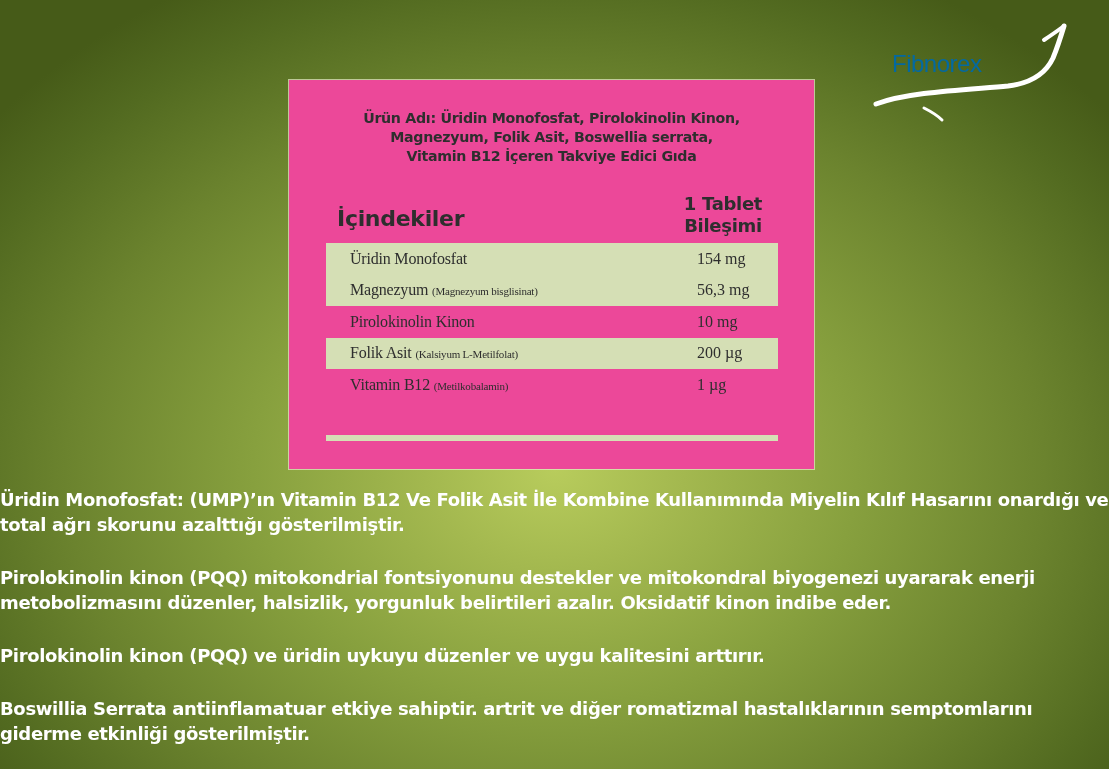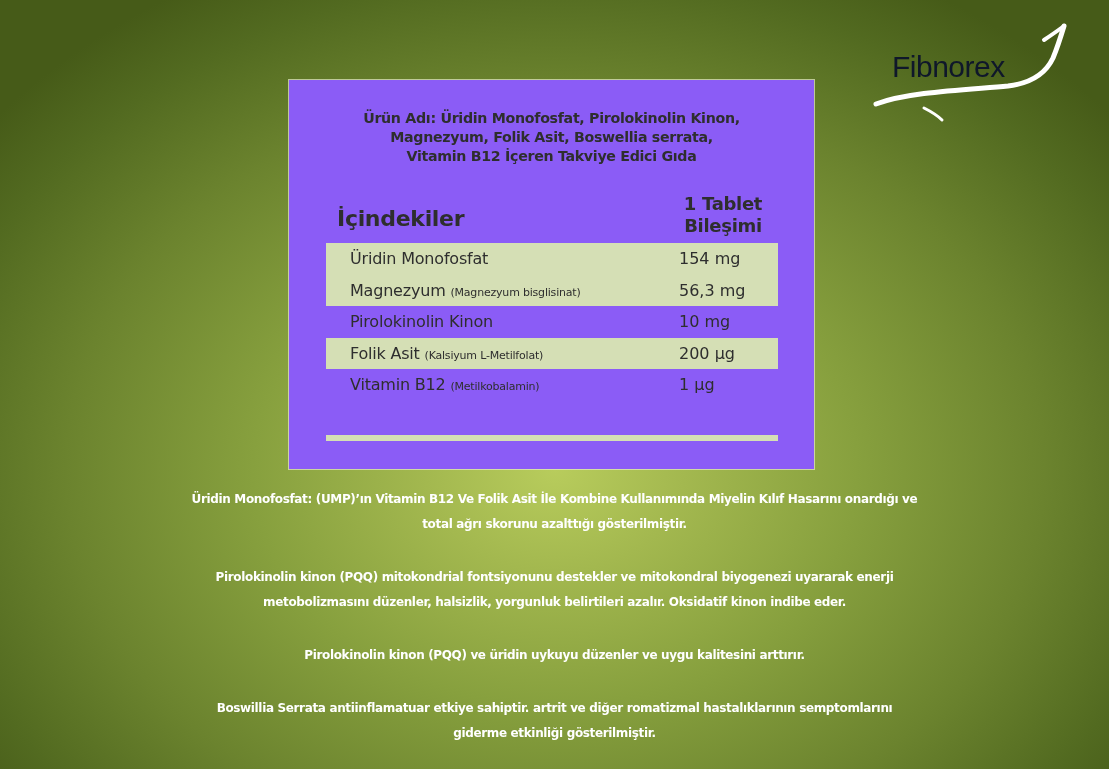"Fibnorex" .logo-text { color: #0f172a -> #0369a1; font-size: 30px -> 24px }
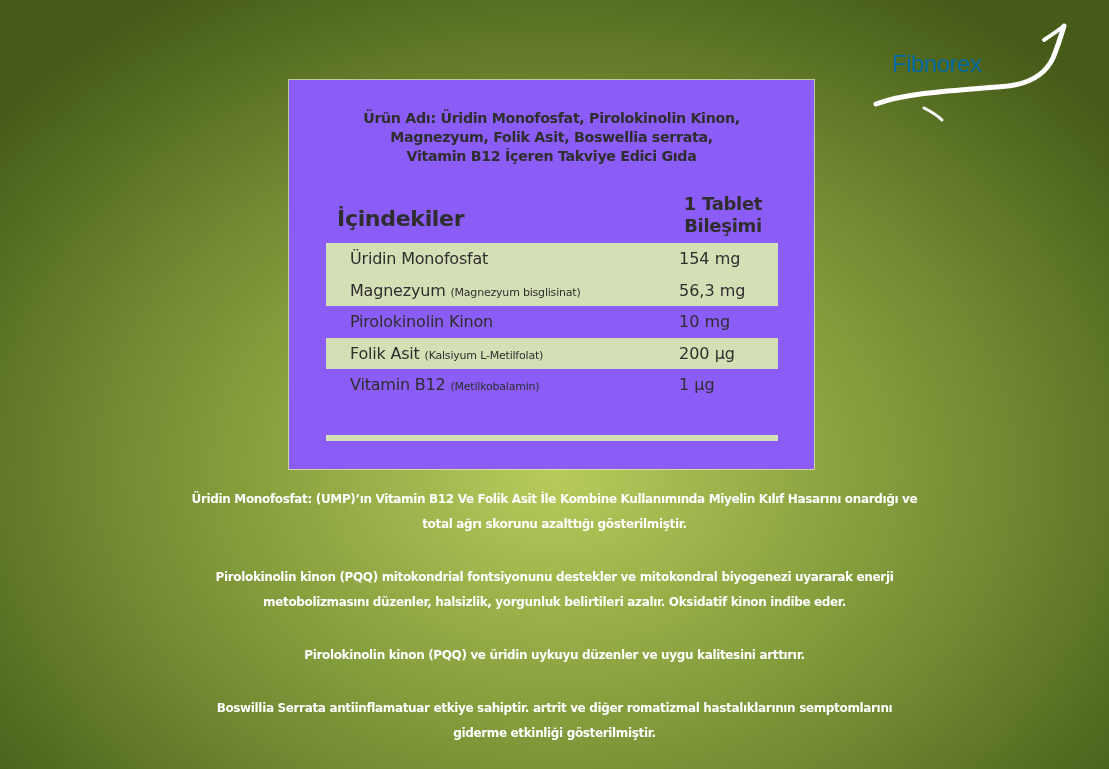"Ürün Adı: Üridin Monofosfat," .card { background: #8b5cf6 -> #ec4899 }
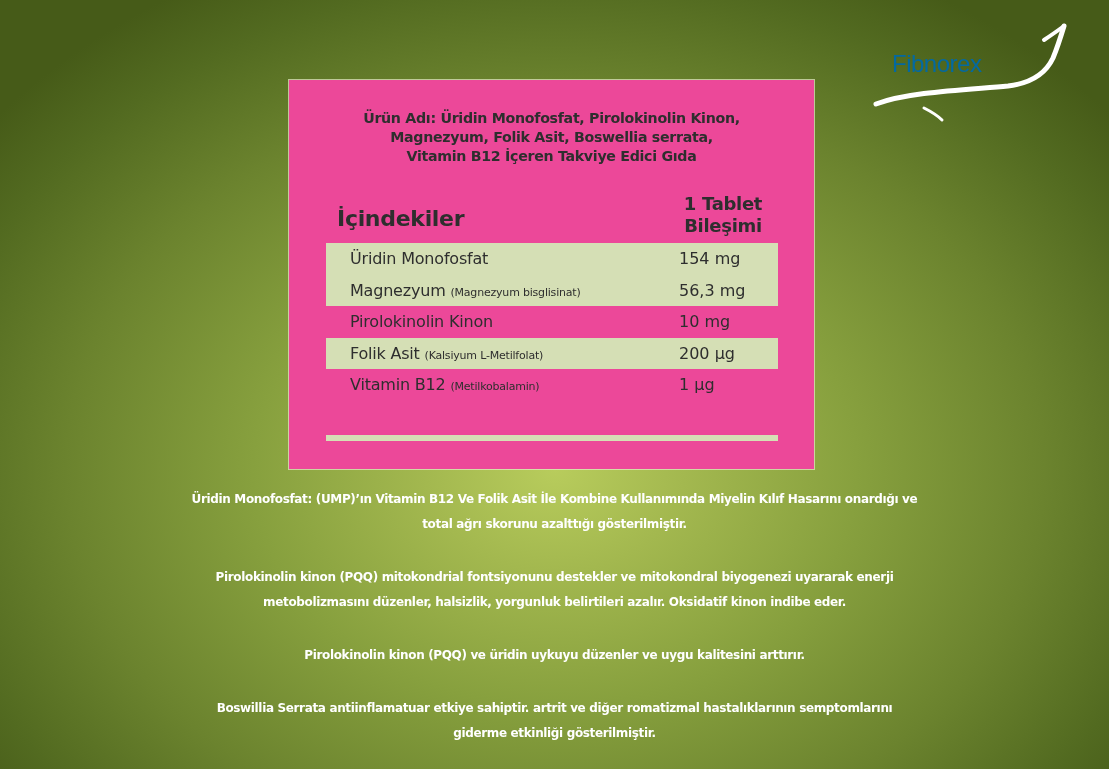"Üridin Monofosfat" .row { font-family: none -> Liberation Serif, serif }
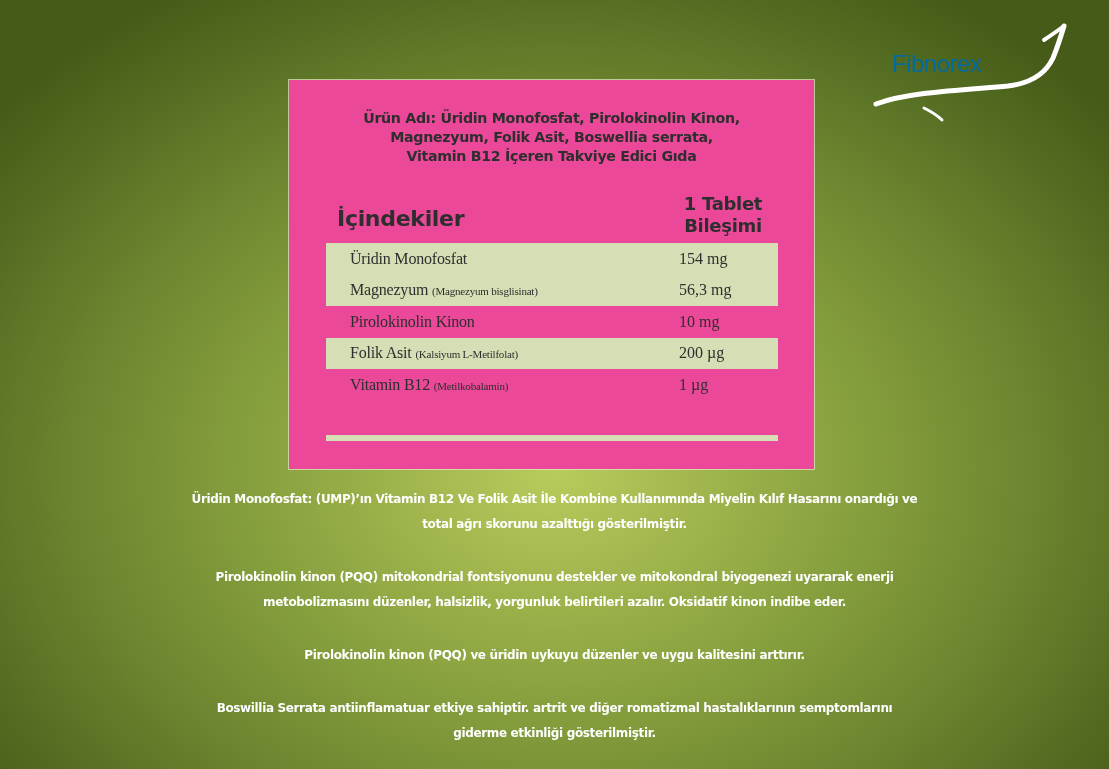"154 mg" .row .amount { left: 353px -> 371px }
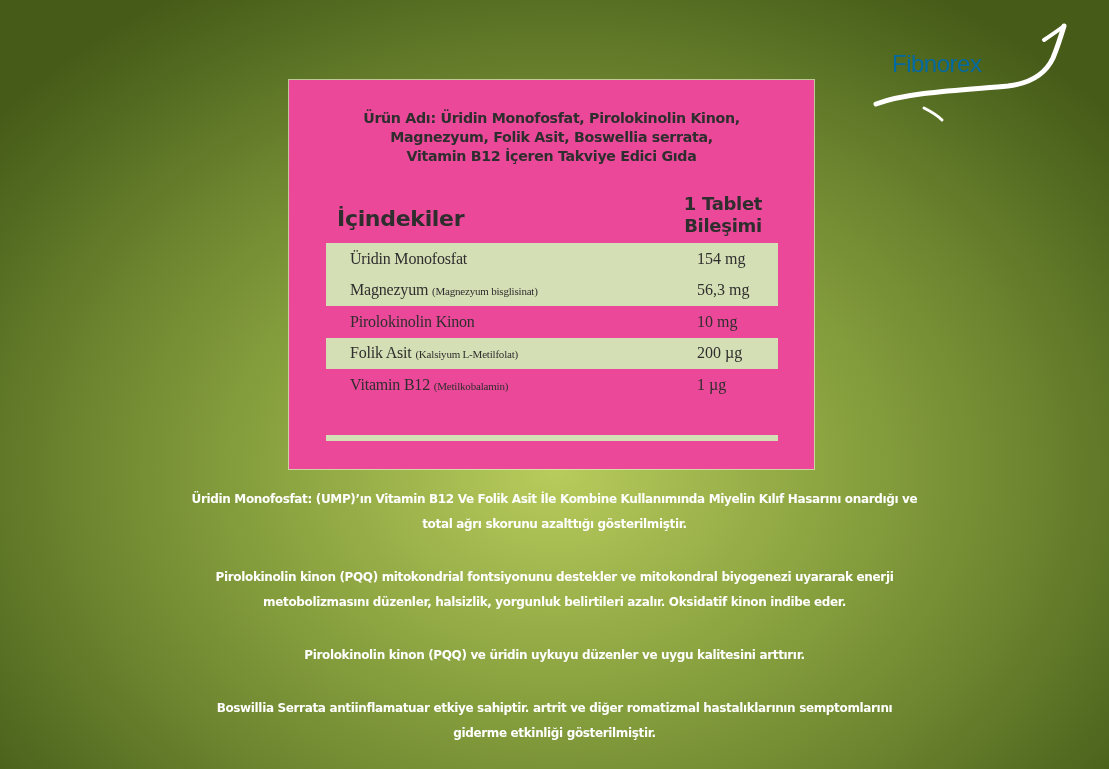"Üridin Monofosfat: (UMP)’ın Vitamin B12" .descriptions { font-size: 12px -> 18px; text-align: center -> left }
